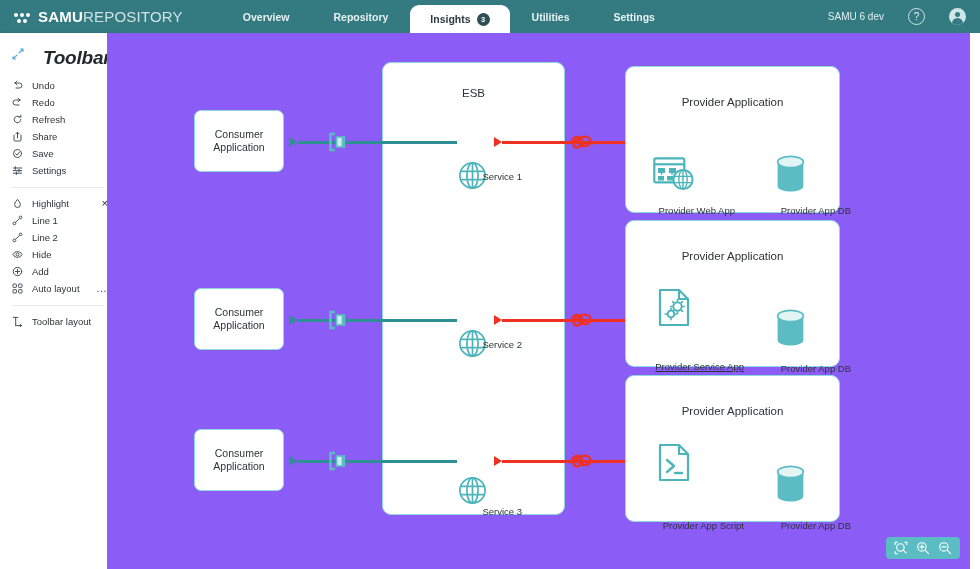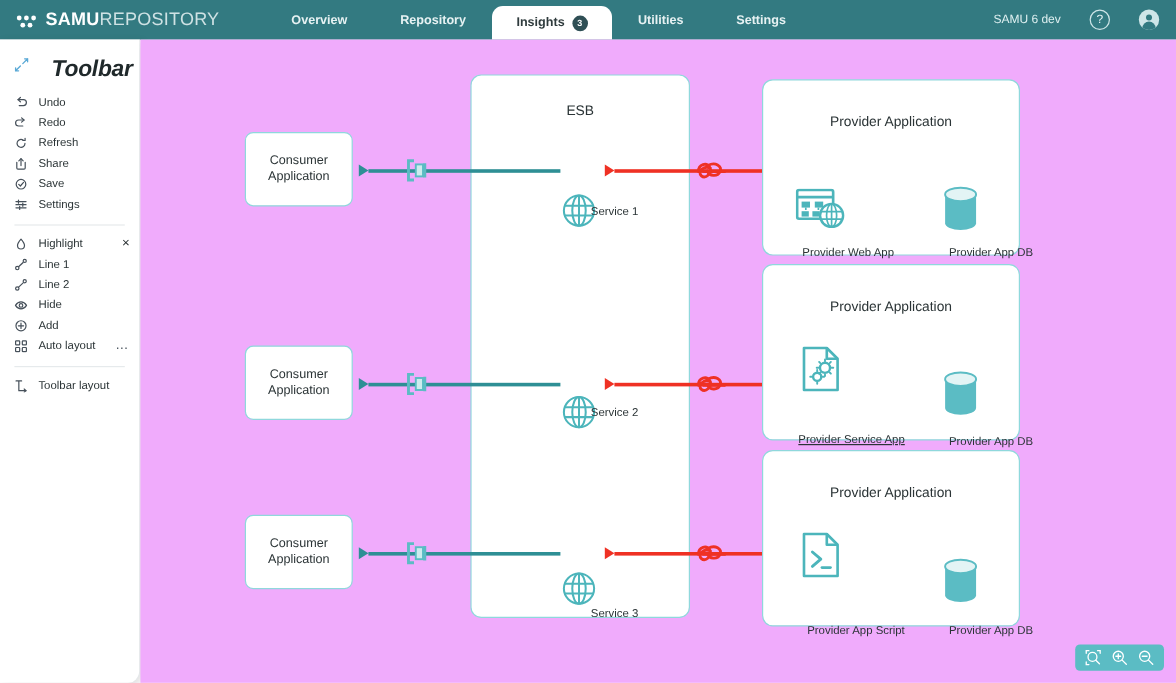"ESB" .canvas { background: #f0abfc -> #8b5cf6; left: 117px -> 107px }
